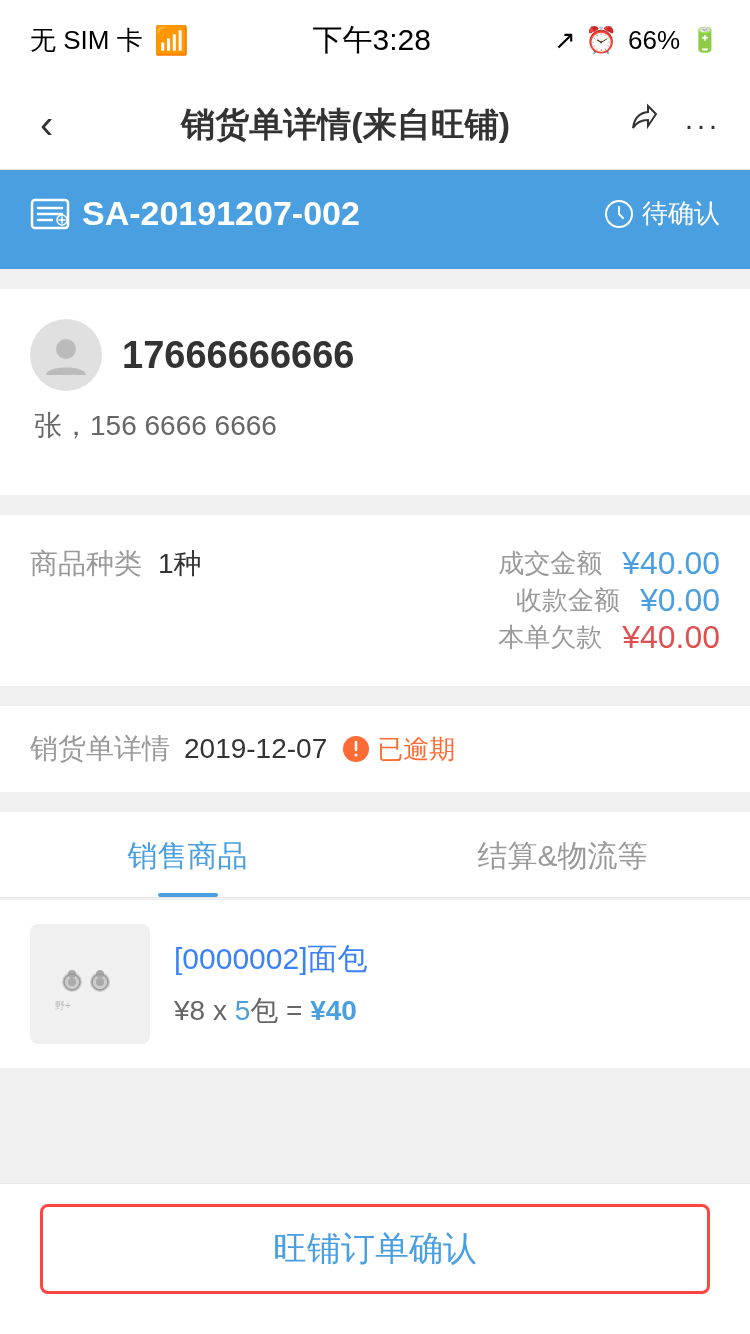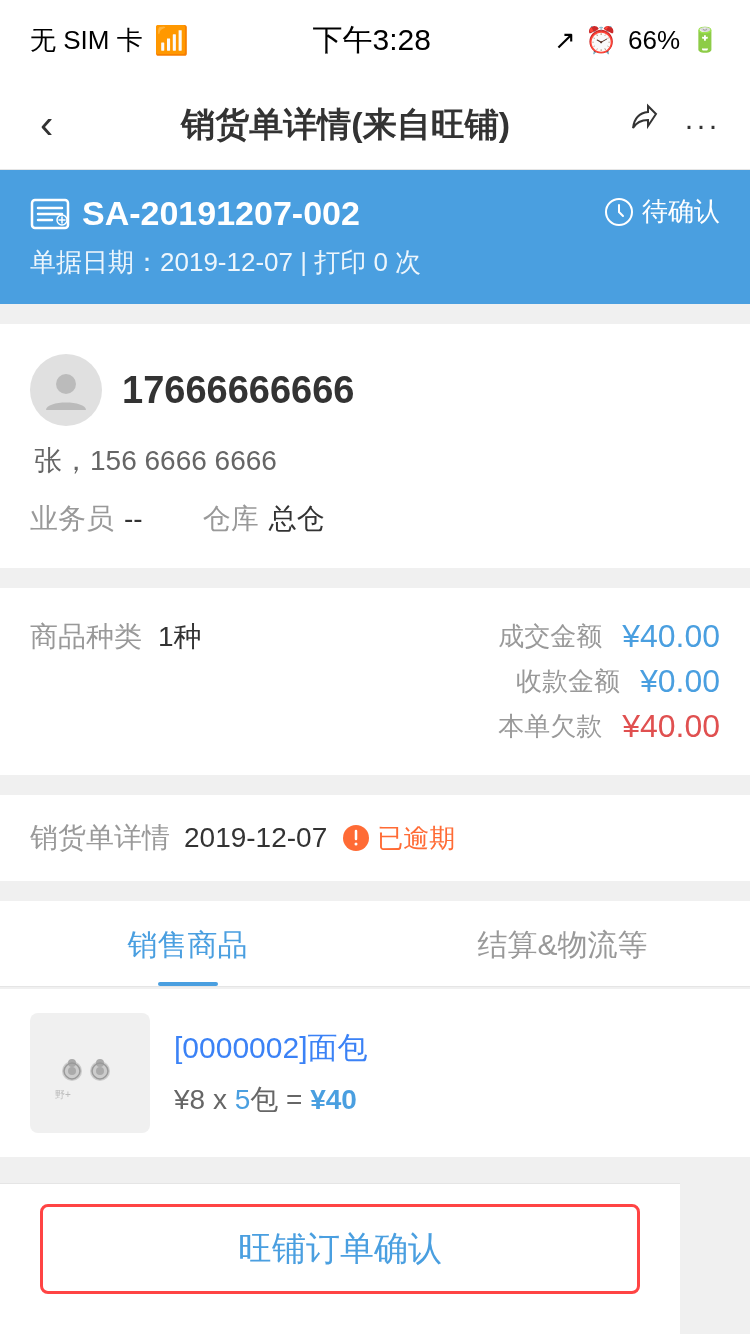"SA-20191207-002" .order-header-top { align-items: flex-start -> center }
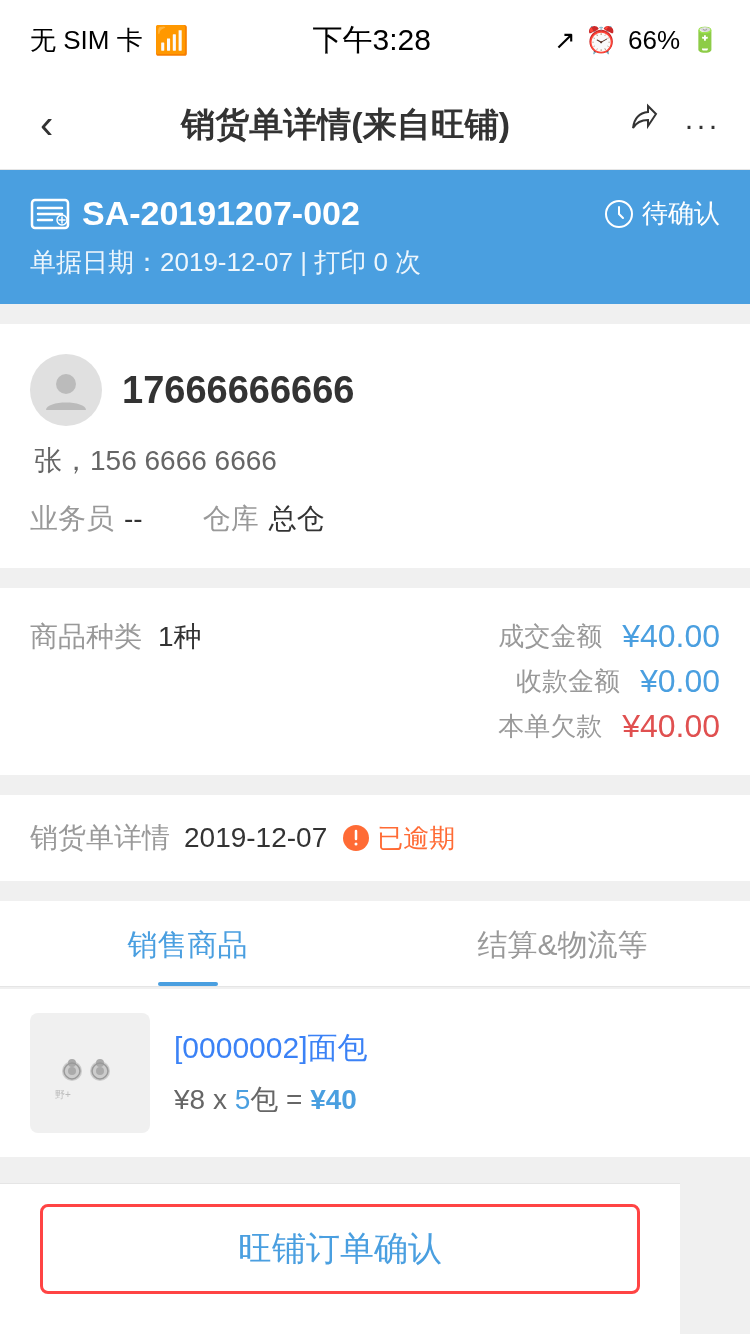"单据日期：2019-12-07 | 打印 0 次" div.order-date { html: <div>单据日期：2019-12-07 | 打印 0 次</div> -> none }
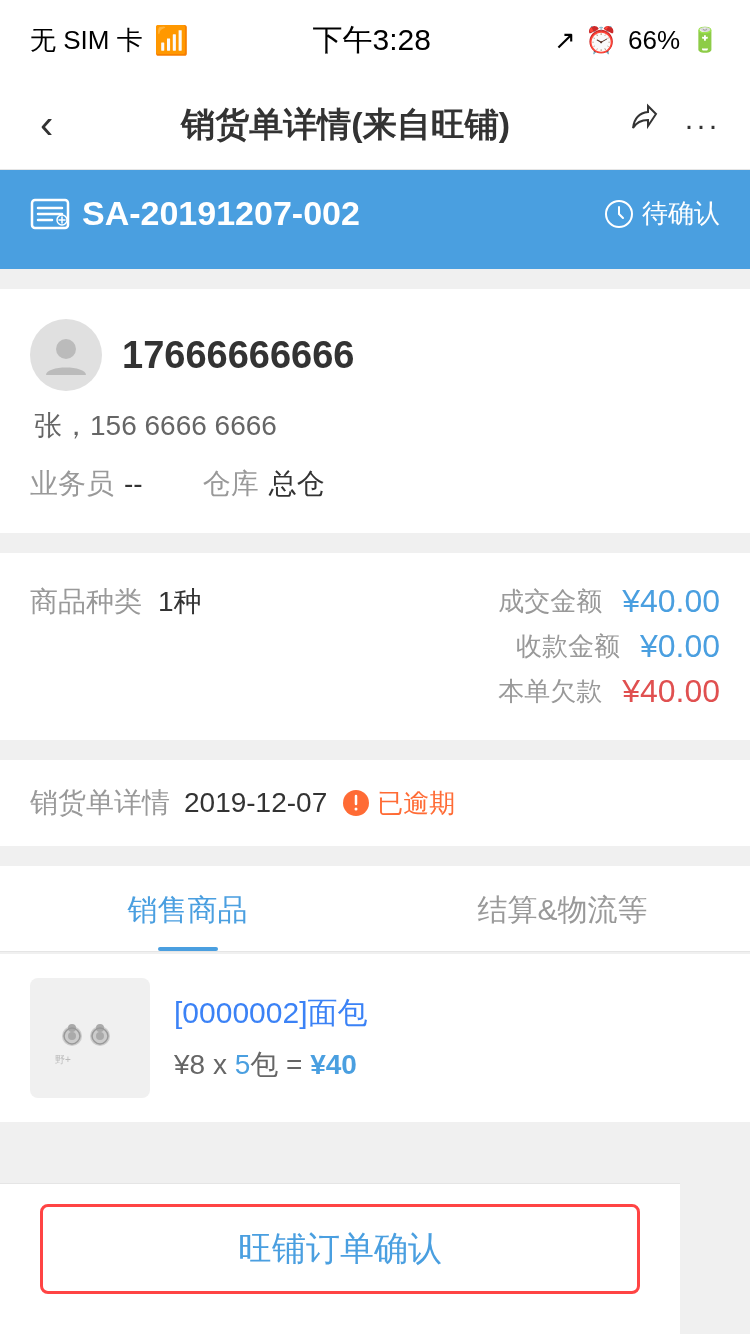"业务员" div.customer-meta { html: <div> <div> <span>业务员</span> <span>--</span> </div> <div> <span>仓库</span> <span>总仓</span> </div> </div> -> none }
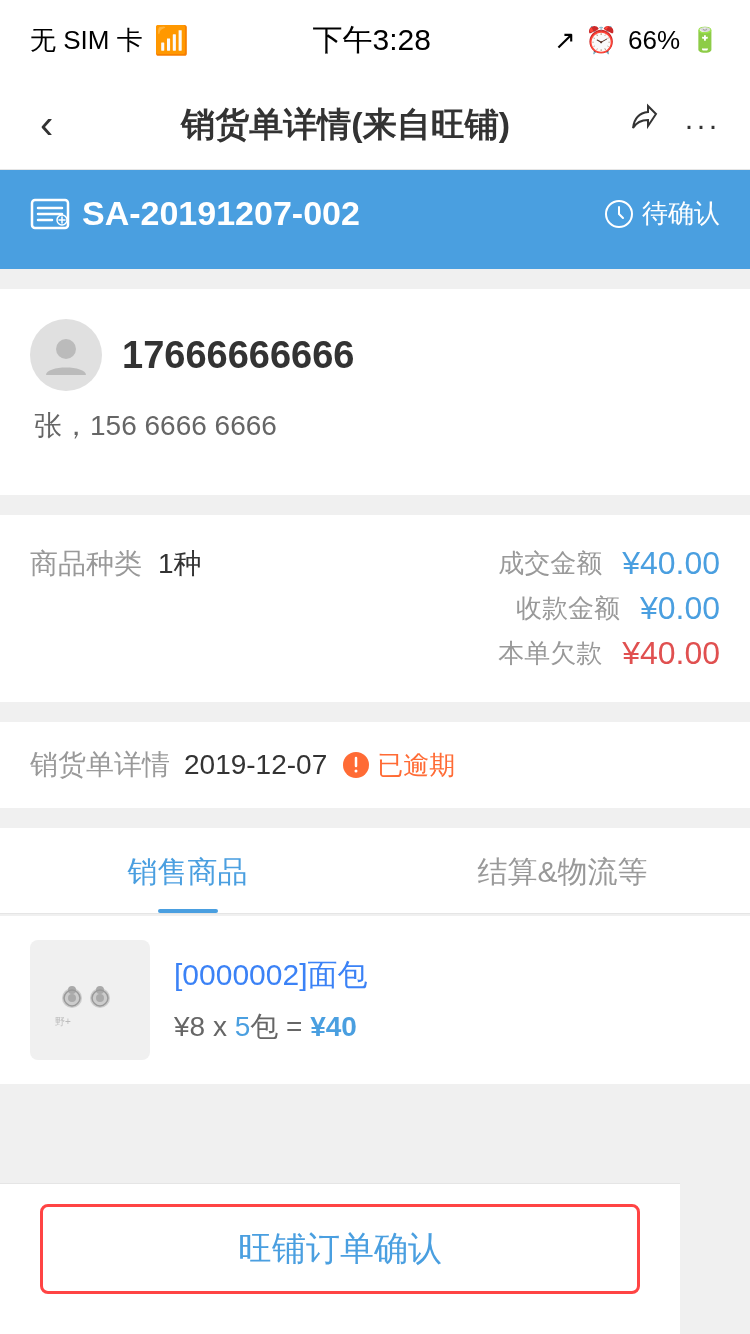"成交金额" .summary-right { gap: 8px -> none }
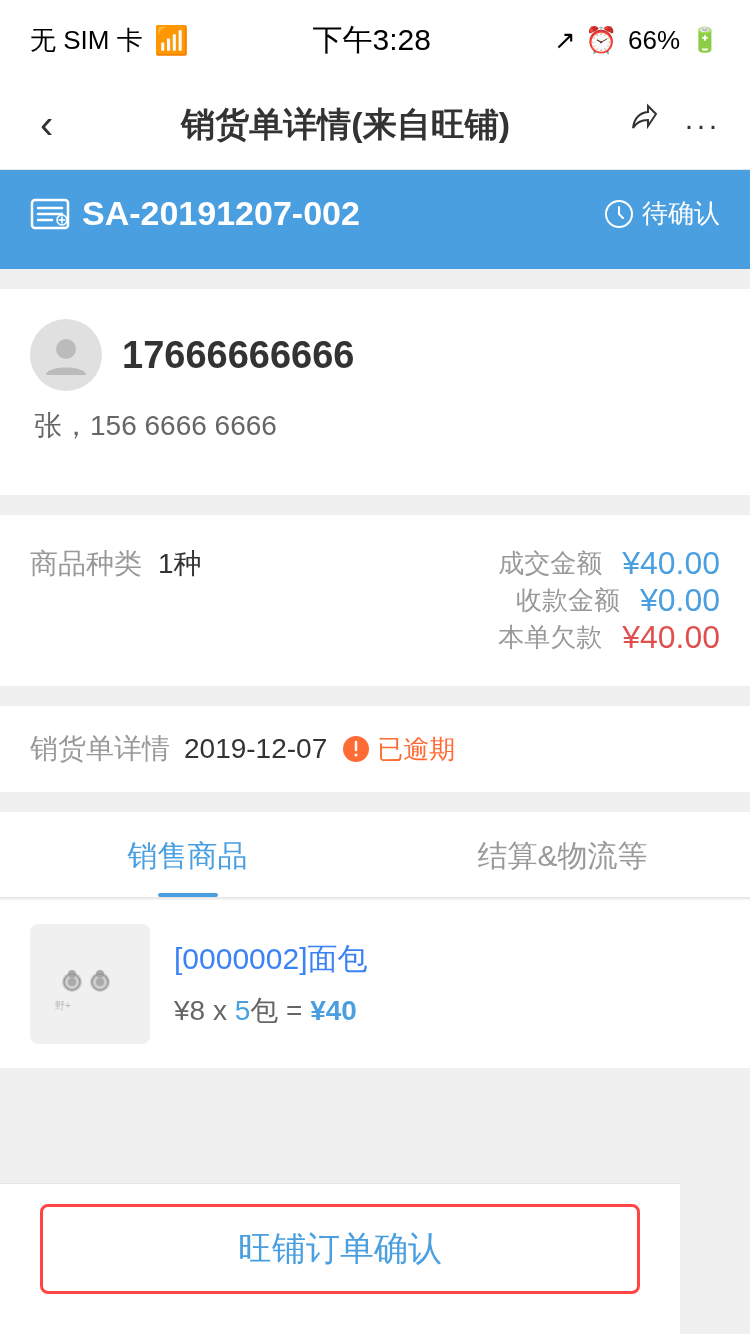"旺铺订单确认" .bottom-bar { width: 680px -> 750px }
